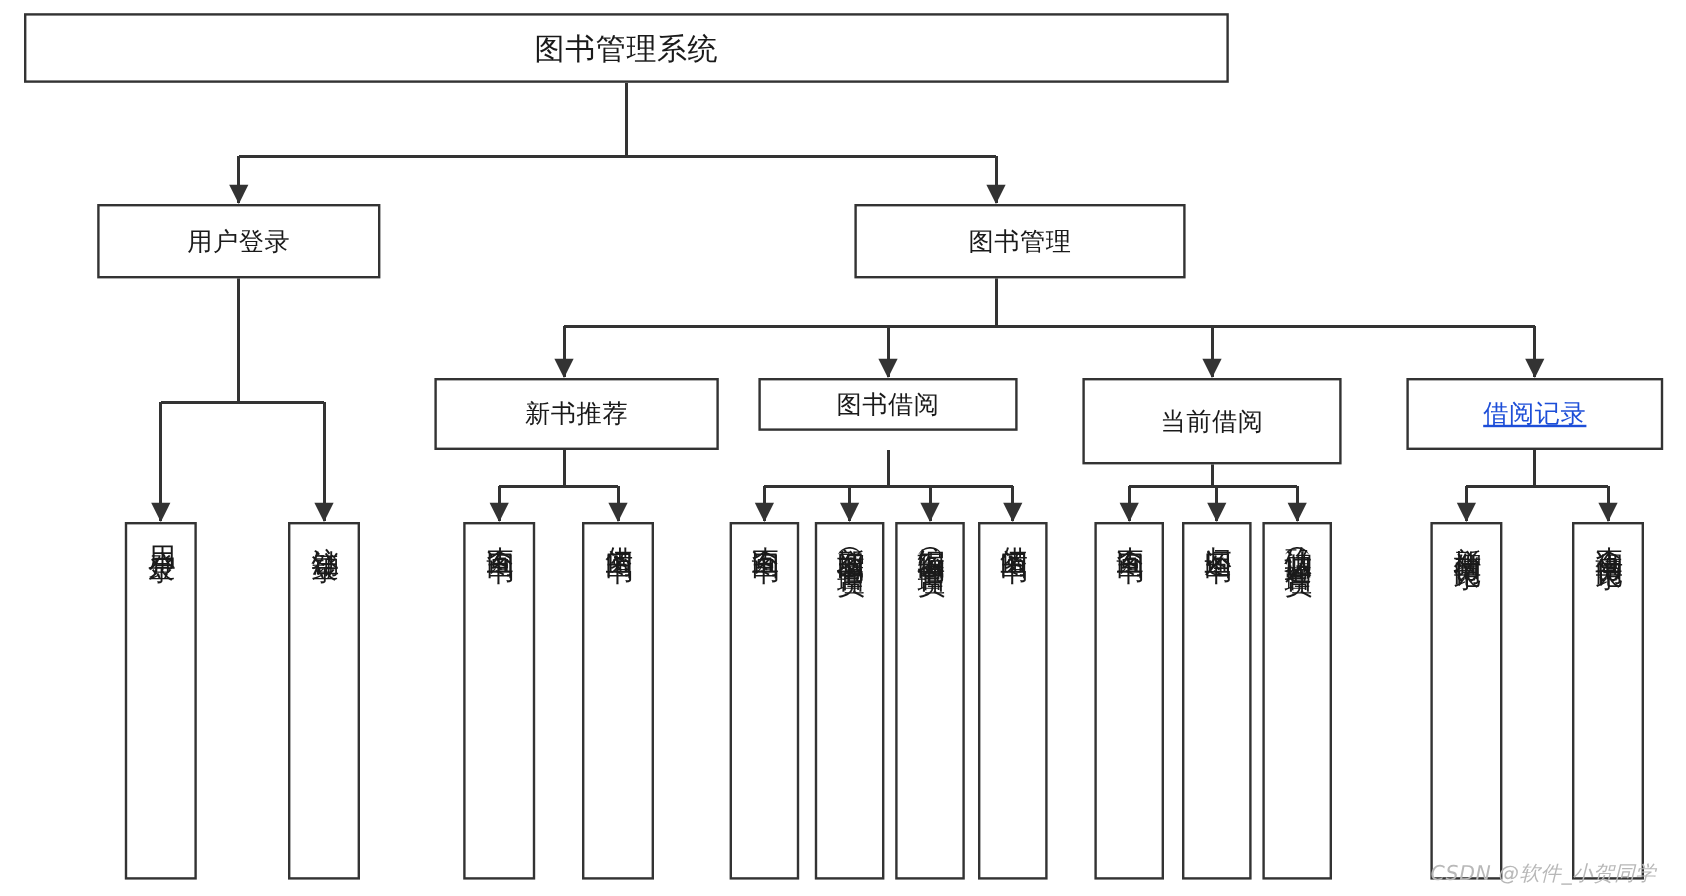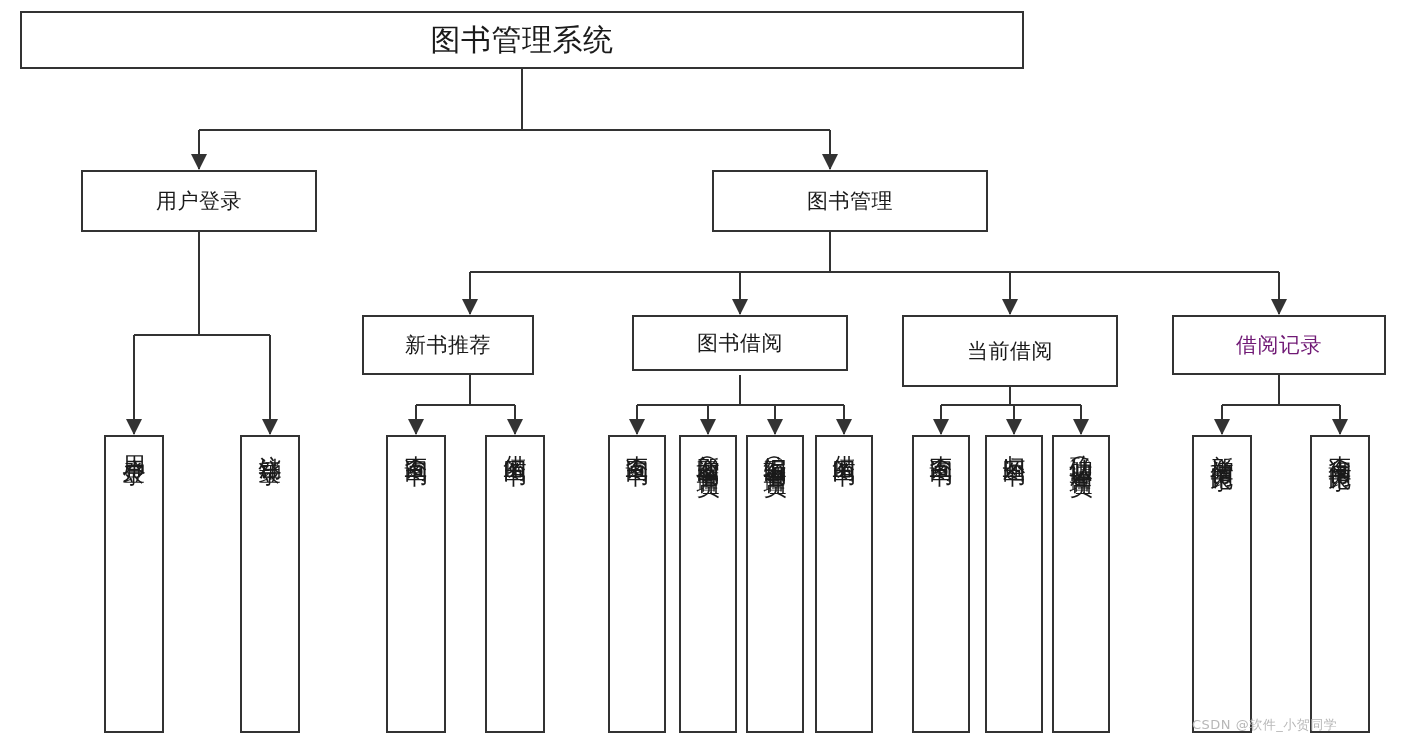"图书管理系统" .node.root .label { font-size: 30px -> 25px }
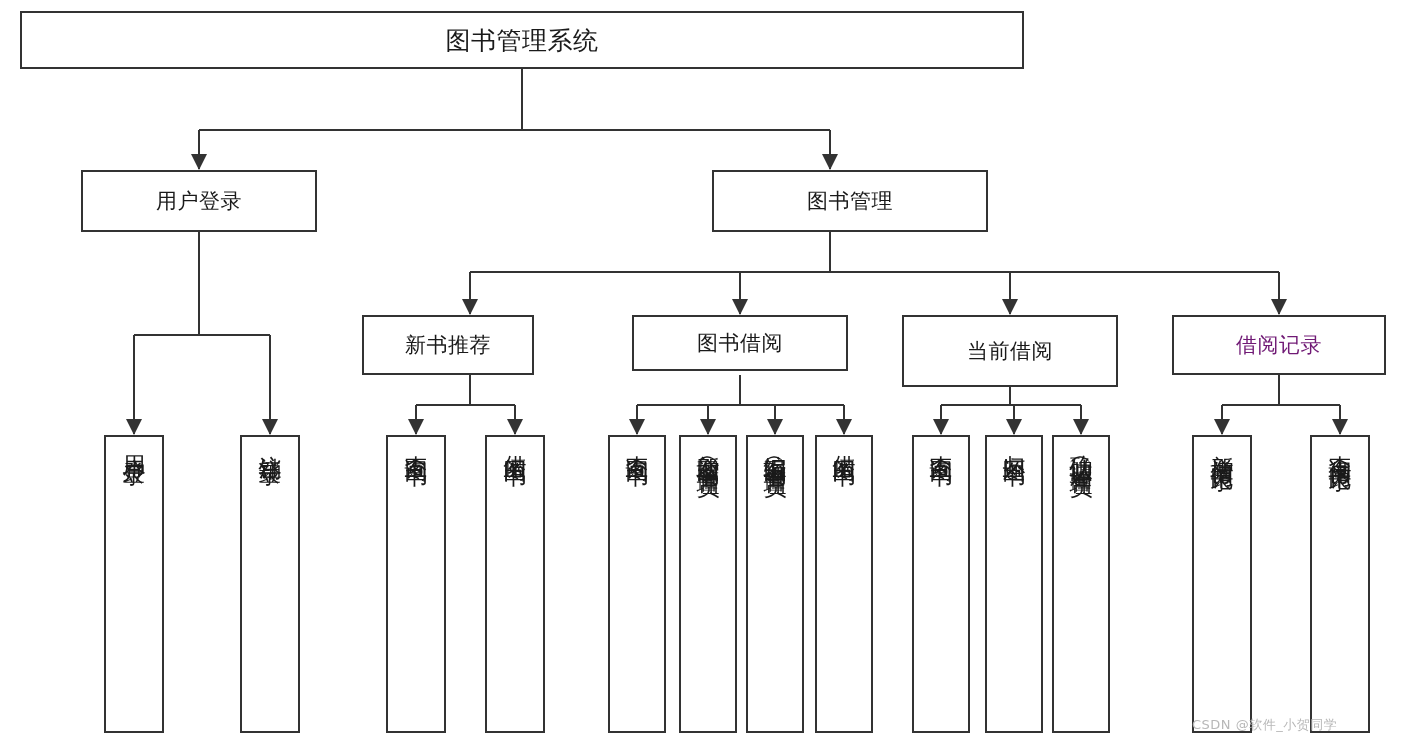"新书推荐" div.node { width: 172px -> 237px }
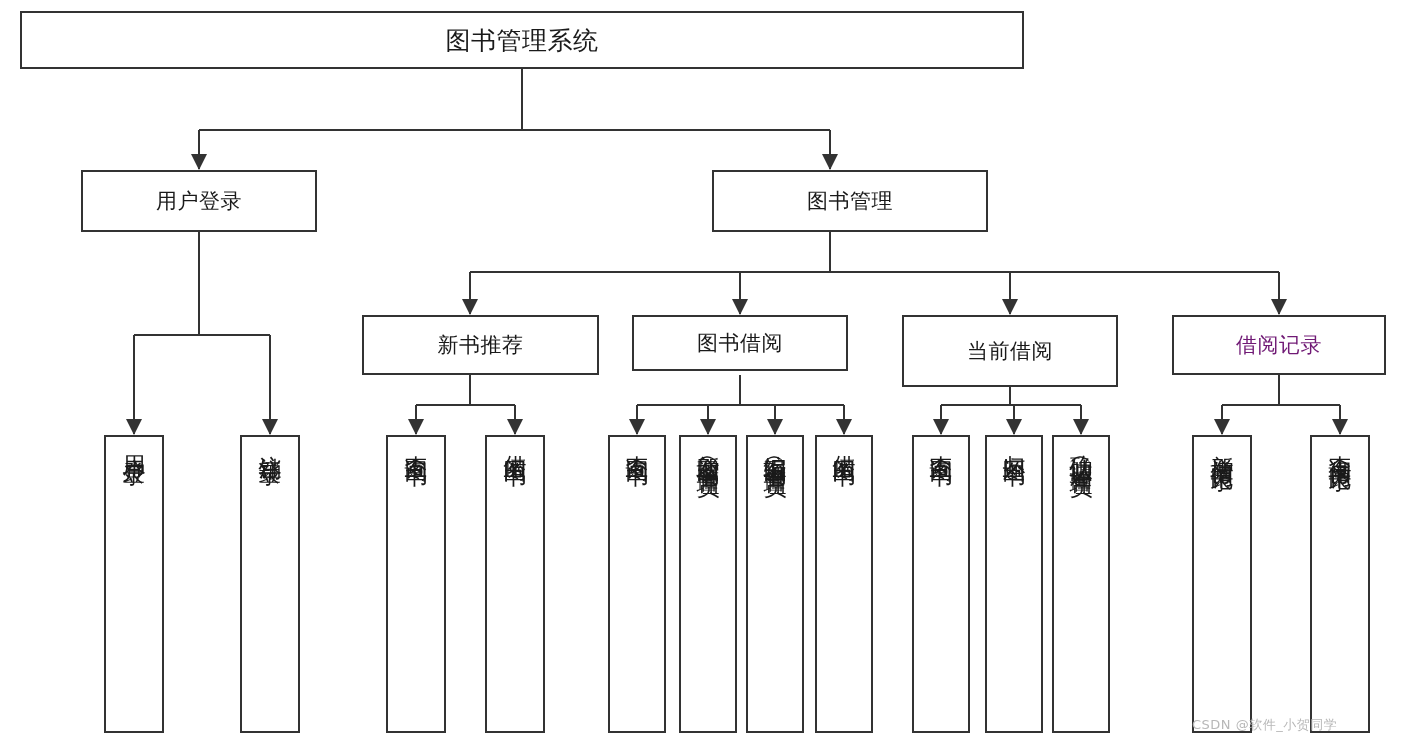"图书借阅" div.node { height: 56px -> 44px }
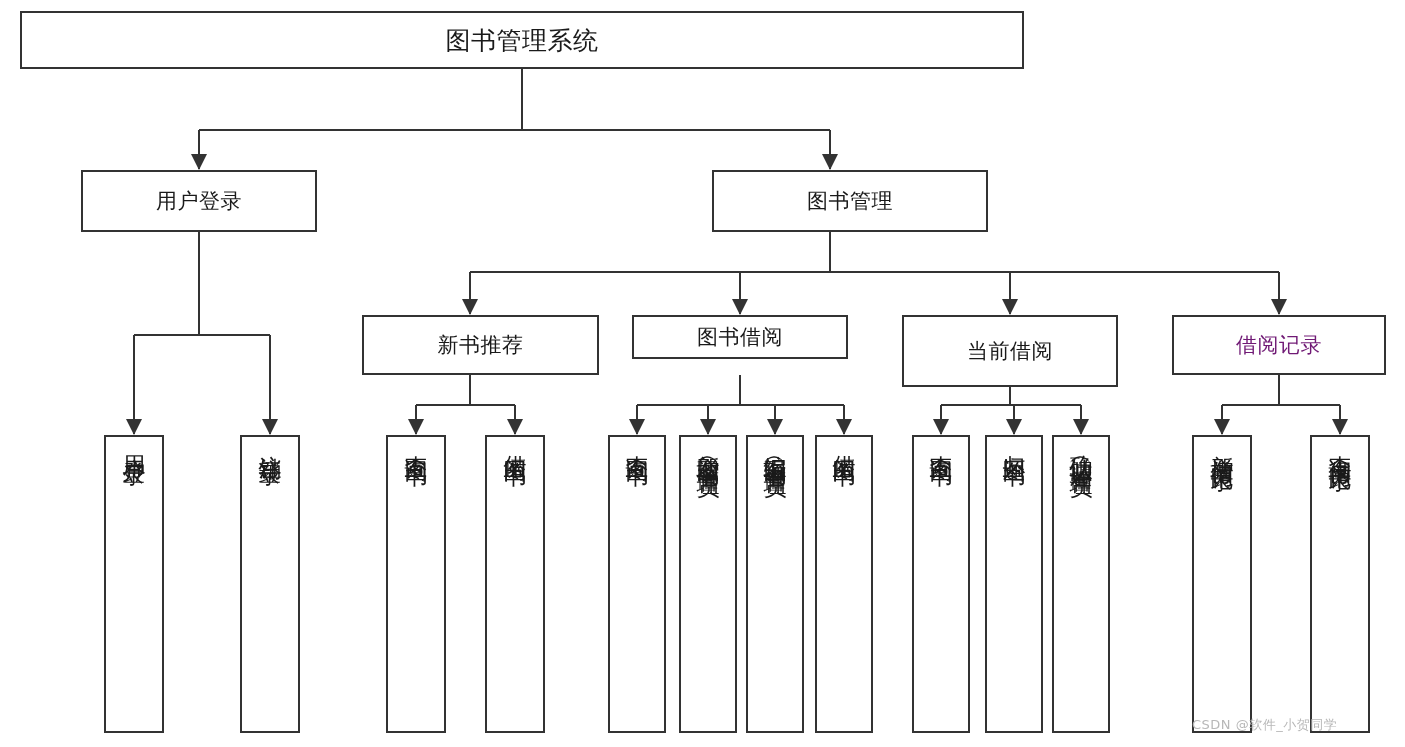"借阅记录" div.node { color: #701a75 -> #1d4ed8; text-decoration: none -> underline }
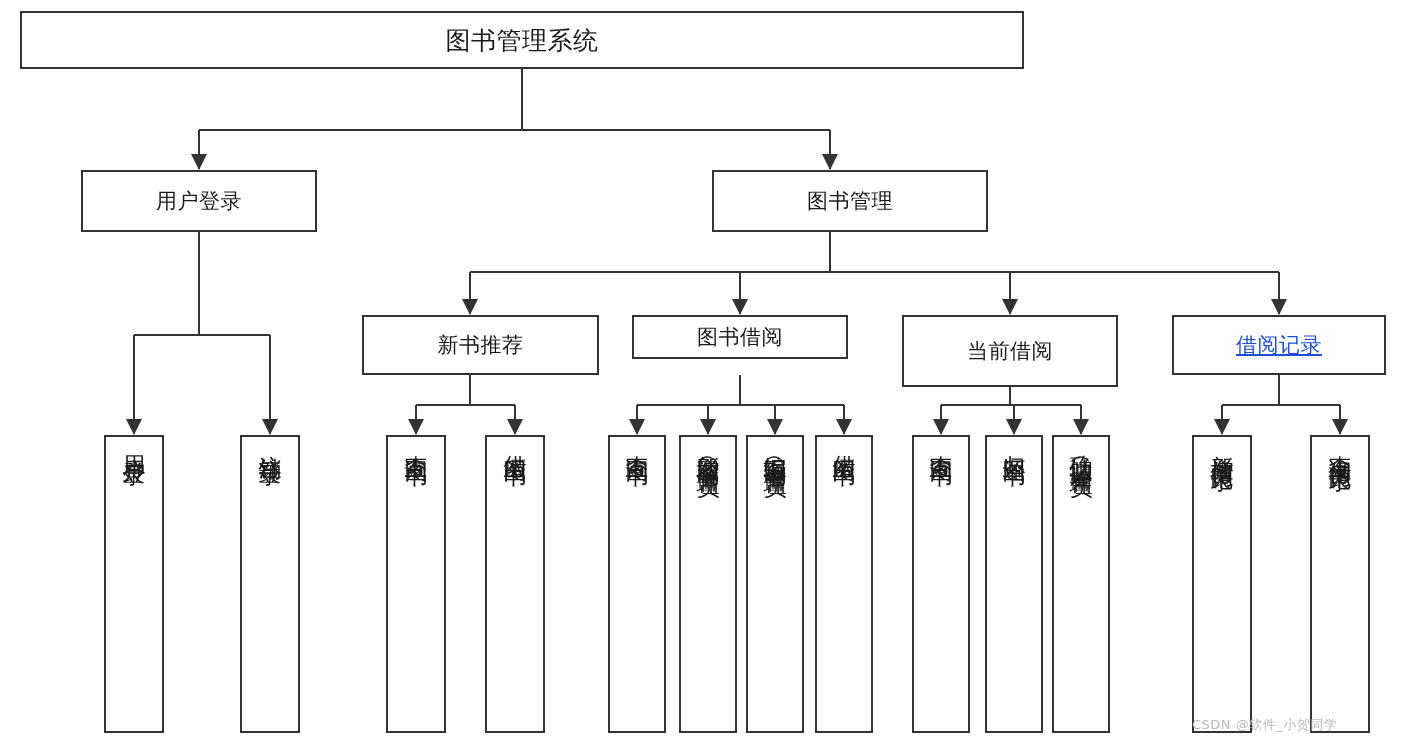"CSDN @软件_小贺同学" .watermark { font-size: 13px -> 17px; font-style: none -> italic }
